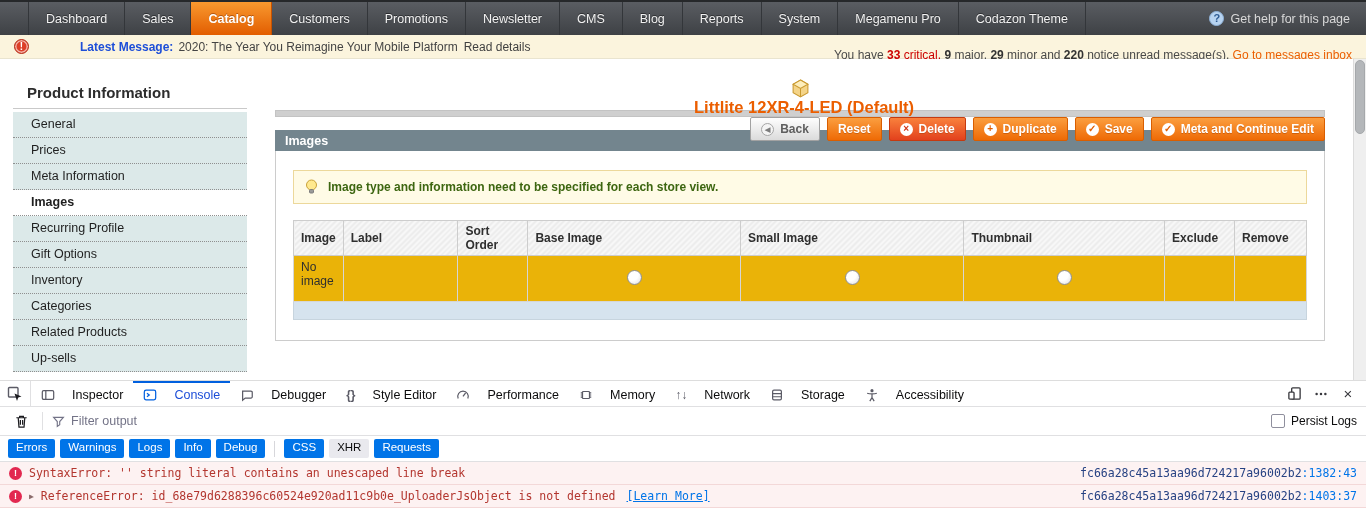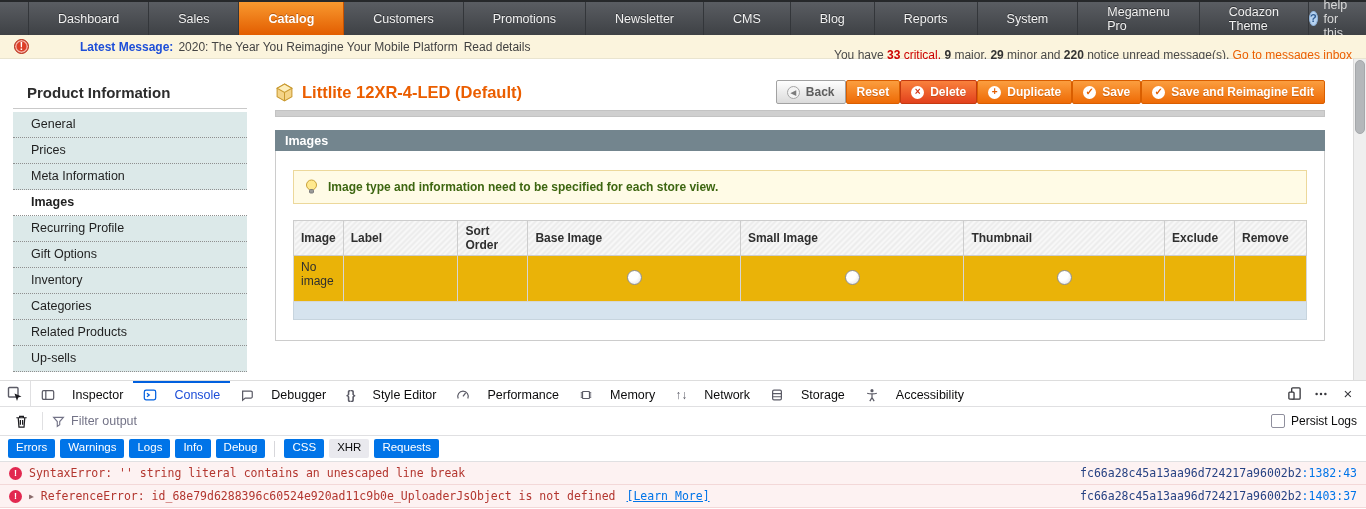"Dashboard" .nav-item { padding: 0 29px -> 0 17px }
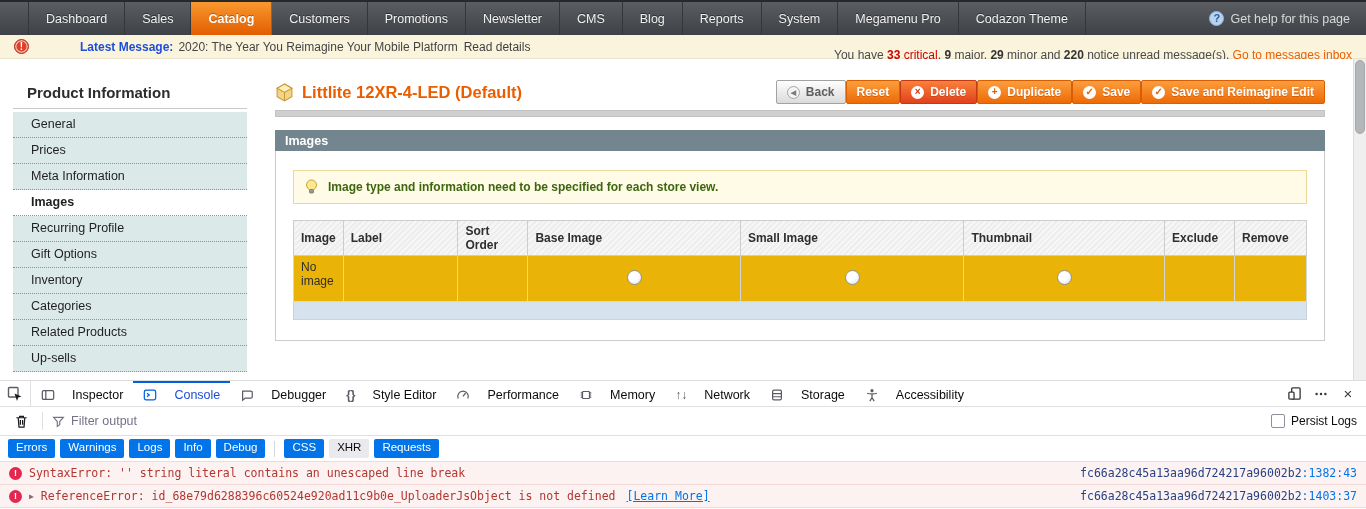"Littlite 12XR-4-LED (Default)" .title-row { flex-direction: none -> column }
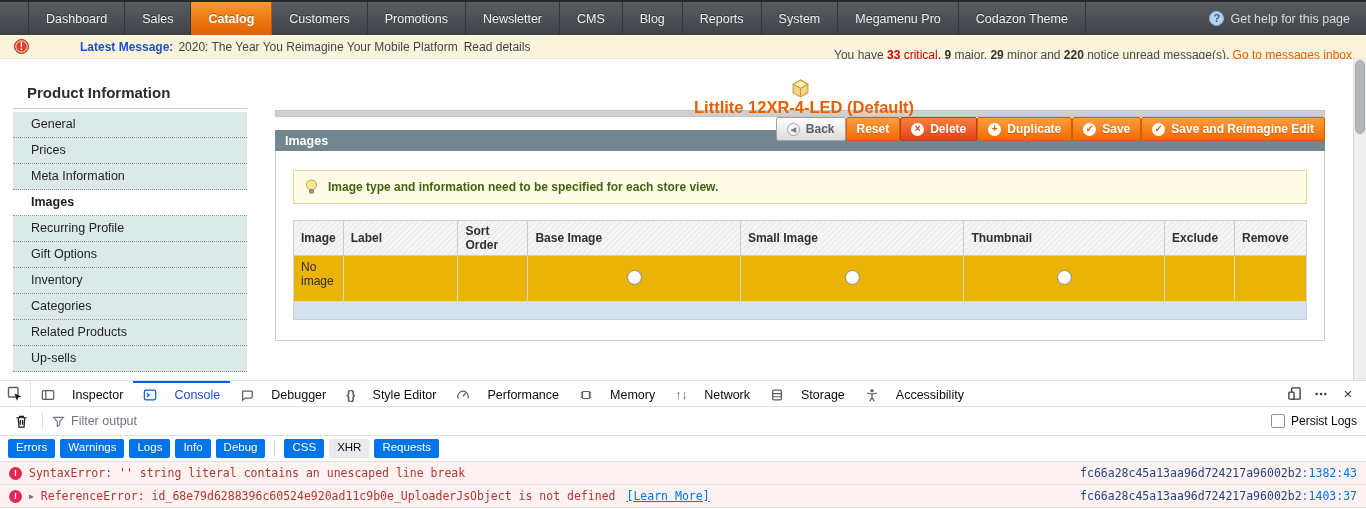"Back" .btns { gap: none -> 7px }
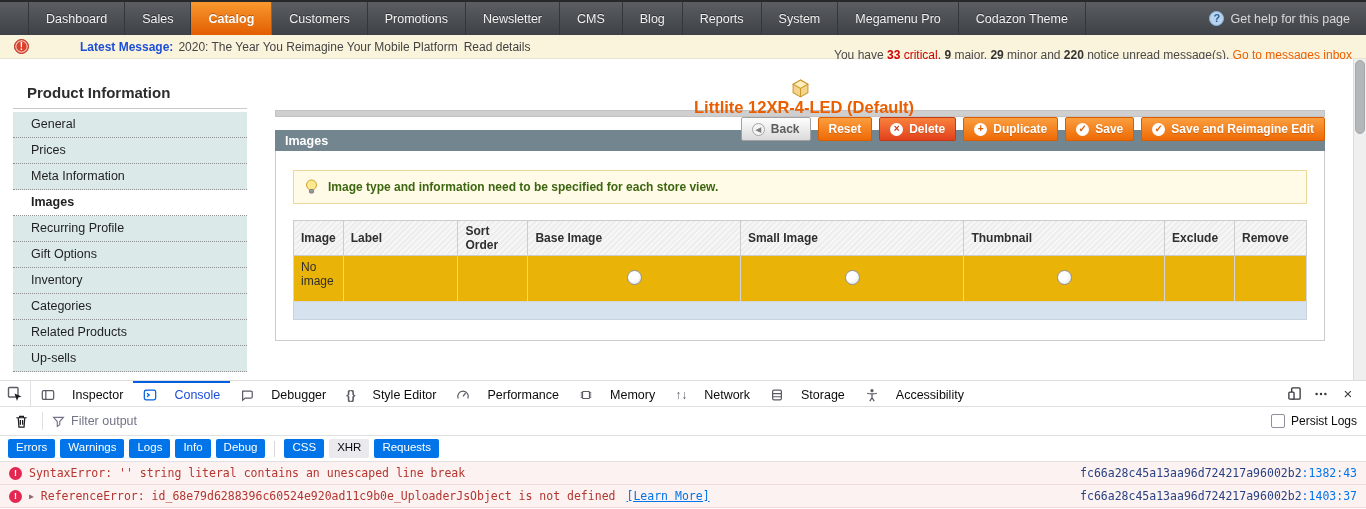"Save and Reimagine Edit" span { text: Save and Reimagine -> Meta and Continue }
